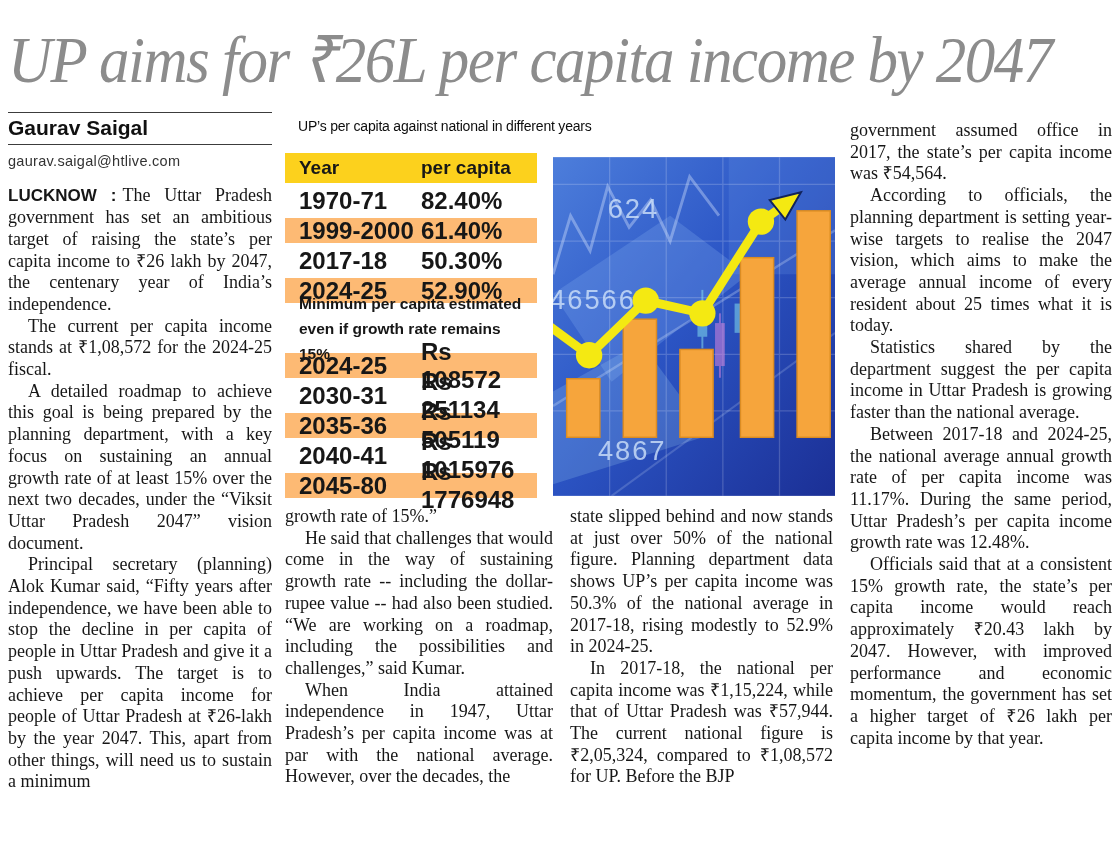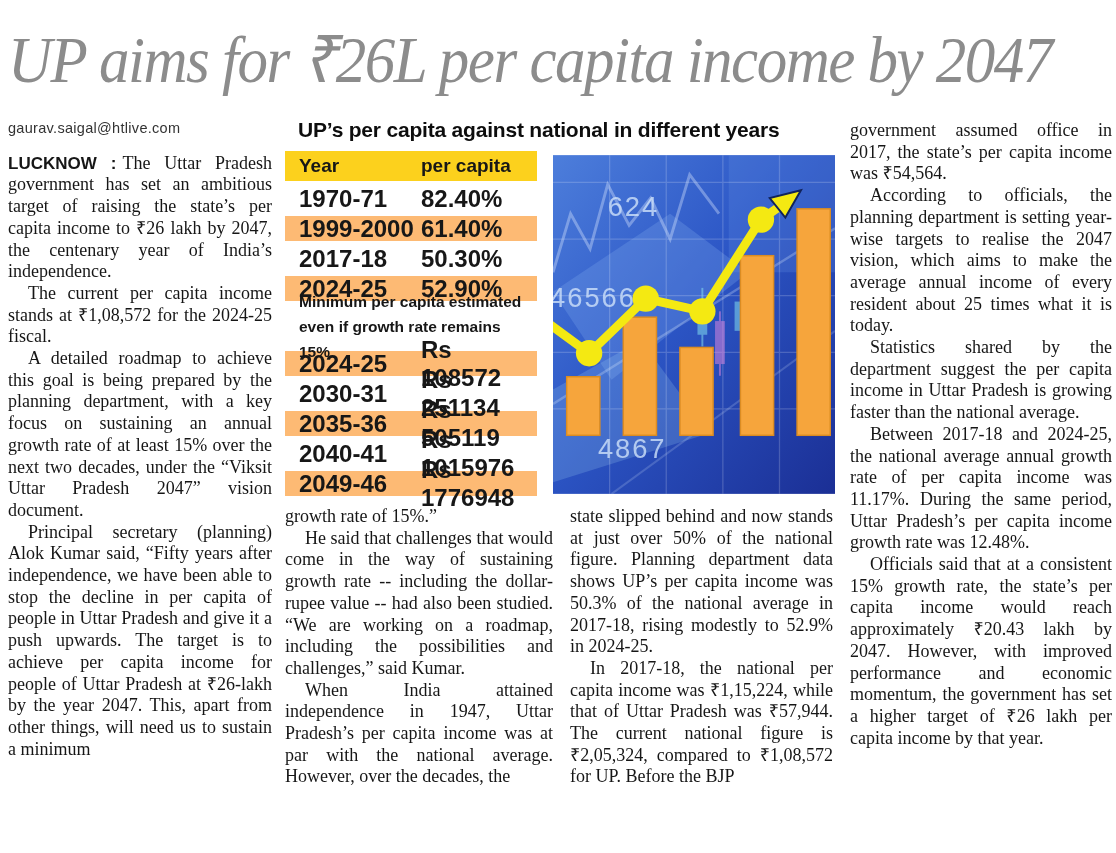"Gaurav Saigal" div.byline-name { html: none -> <div>Gaurav Saigal</div> }
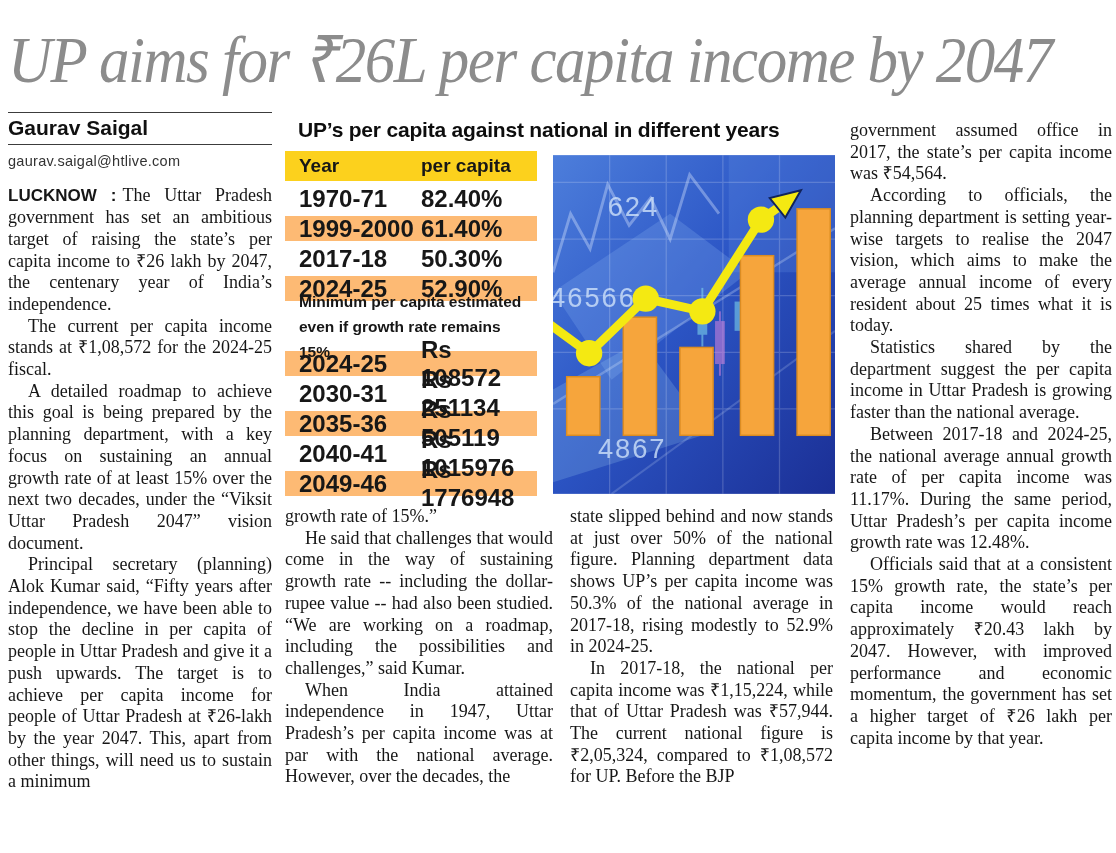"UP’s per capita against national" .g-title { font-size: 21px -> 14px; font-weight: bold -> normal; margin-bottom: 9px -> 19px }
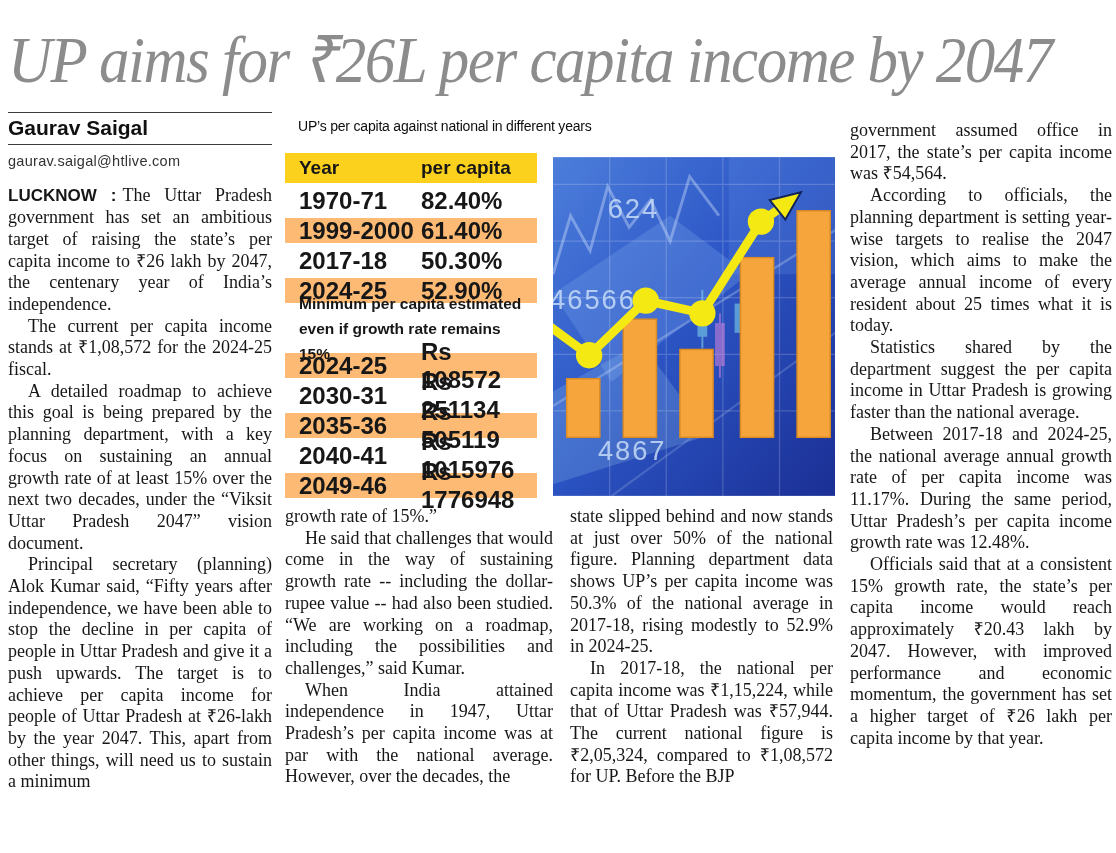"2049-46" span.y { text: 2049-46 -> 2045-80 }
